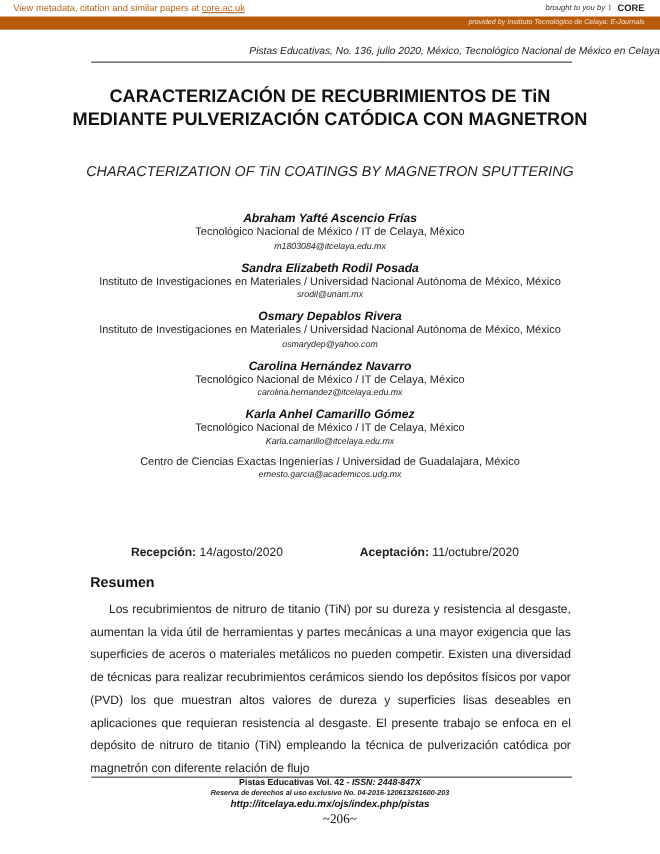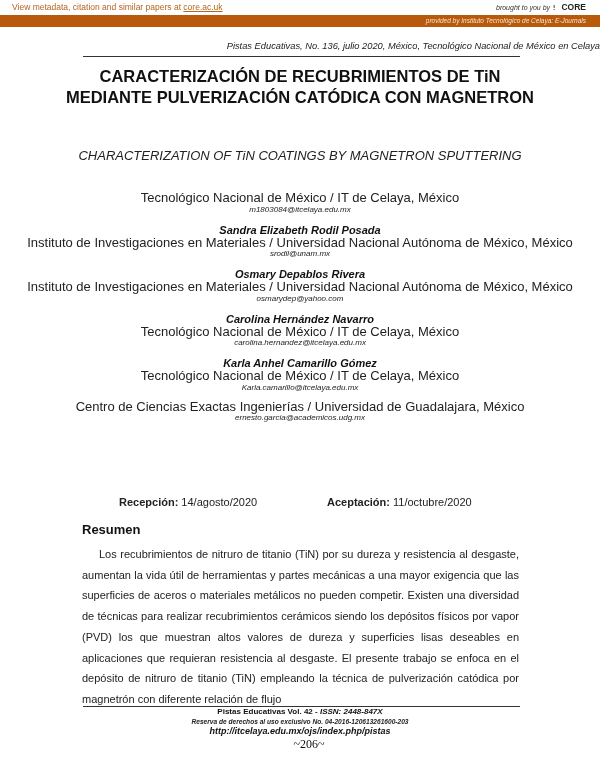"CARACTERIZACIÓN DE RECUBRIMIENTOS DE TiN" .title { top: 66px -> 78px }
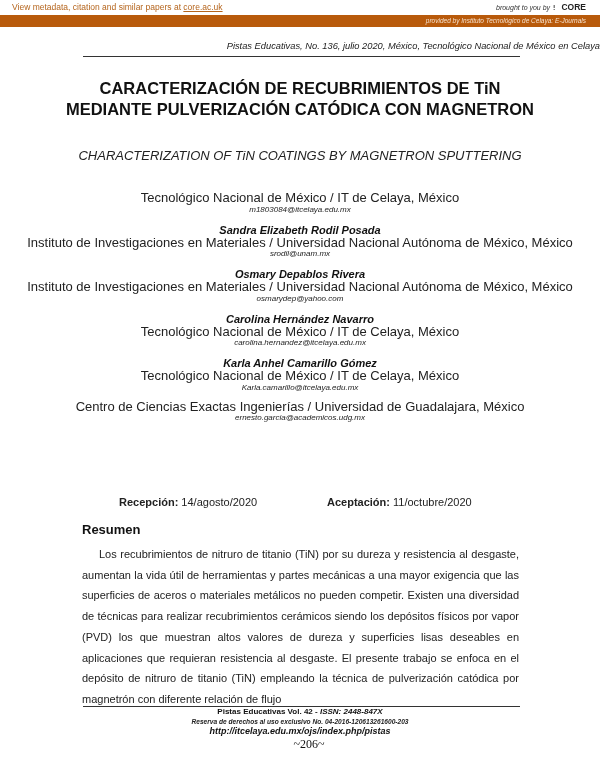"Abraham Yafté Ascencio Frías" div.author-name { html: none -> <div>Abraham Yafté Ascencio Frías</div> }
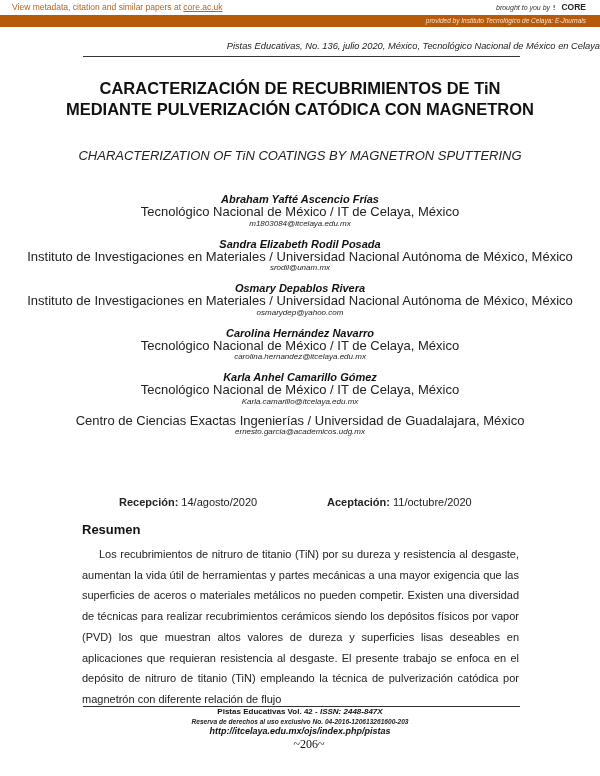"Tecnológico Nacional de México /" .author-aff { font-size: 13px -> 10px }
